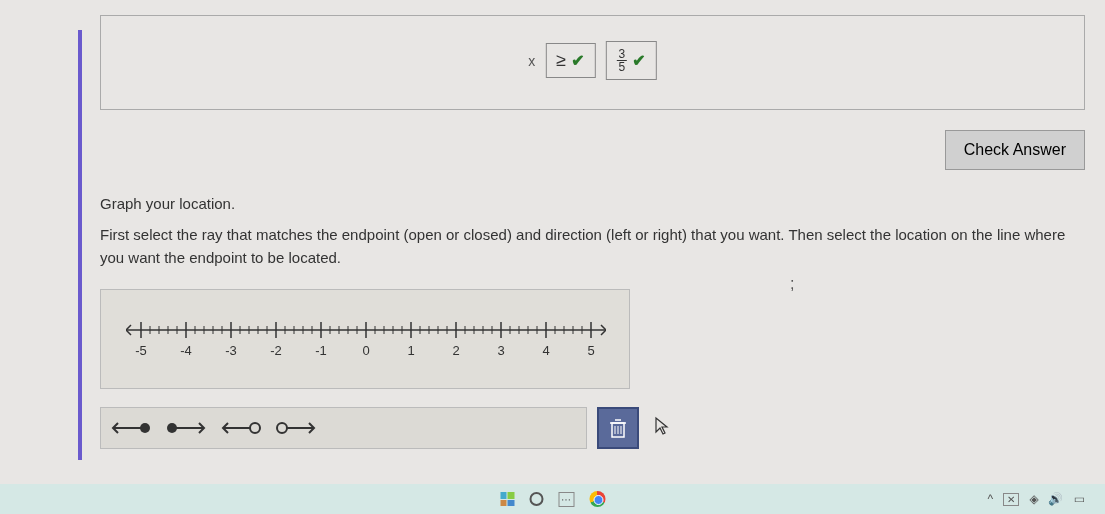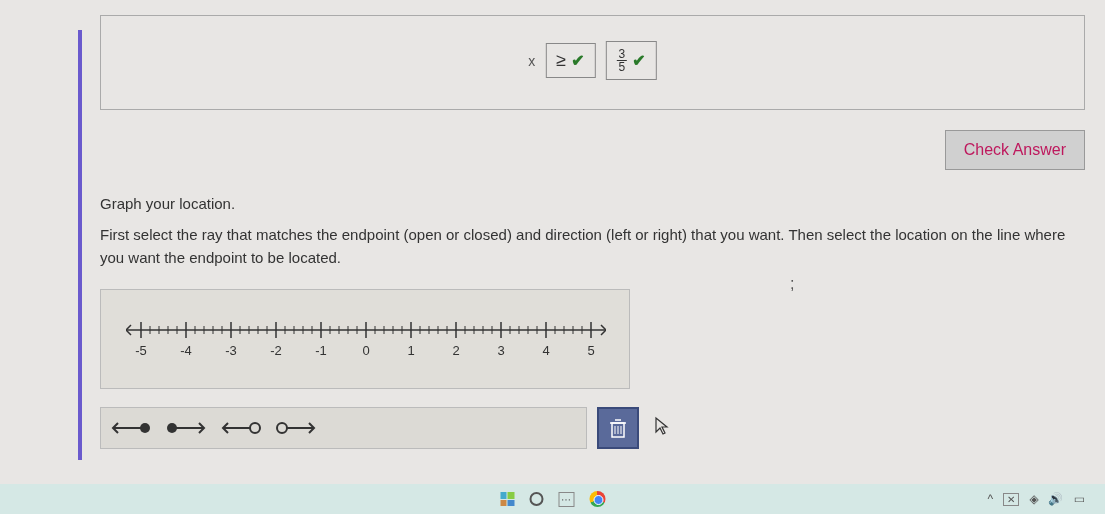"Check Answer" .check-btn { color: #be185d -> #000000 }
